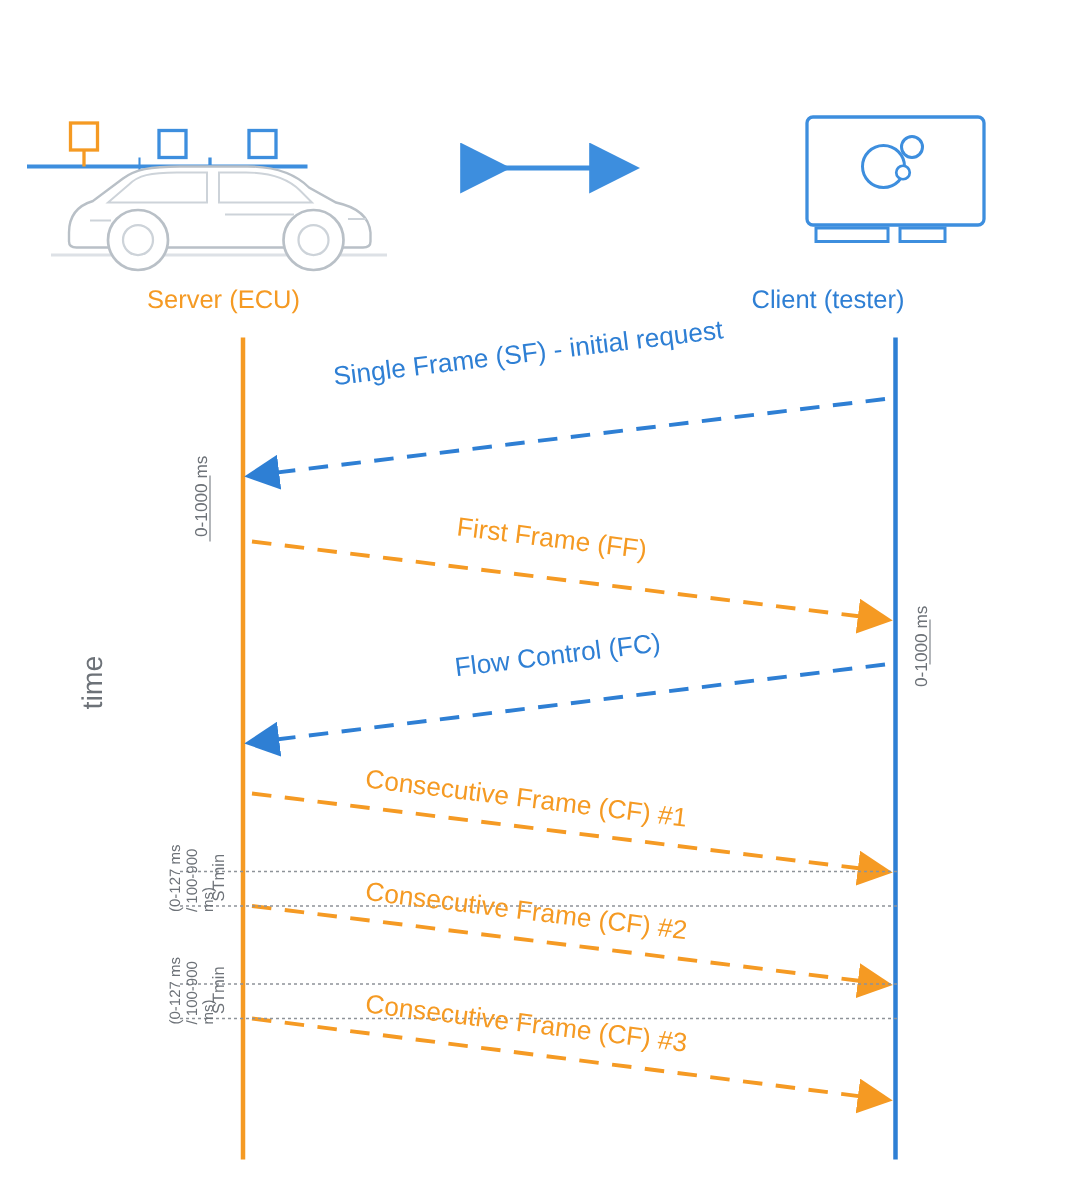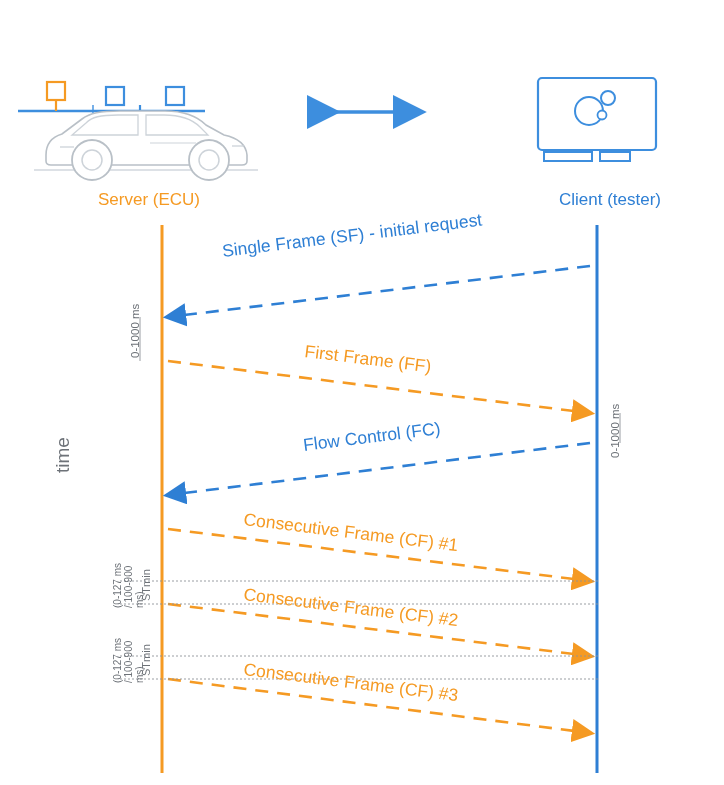"Client (tester)" div.lbl { left: 559px -> 501px }
